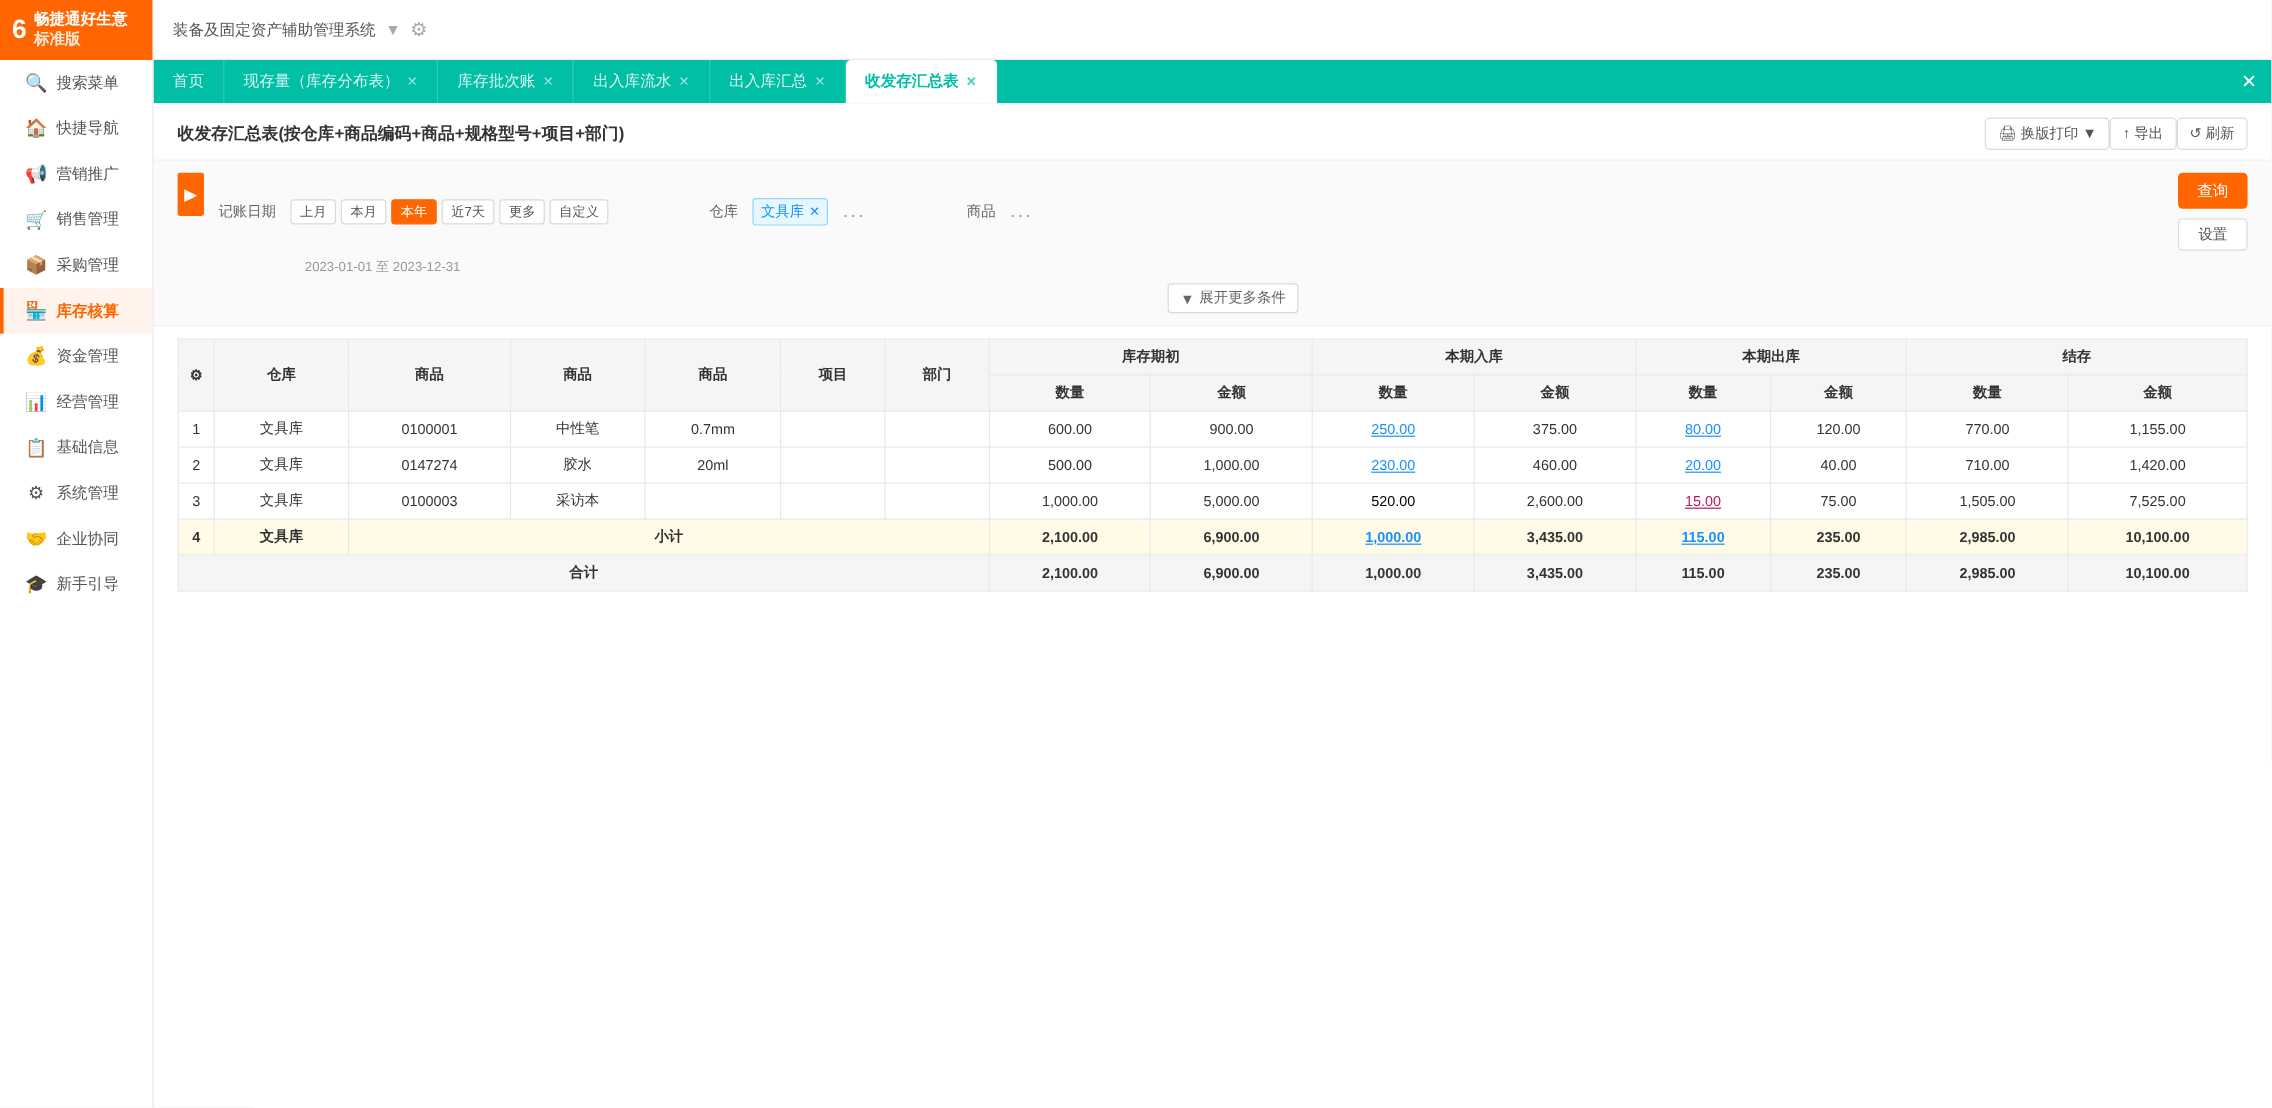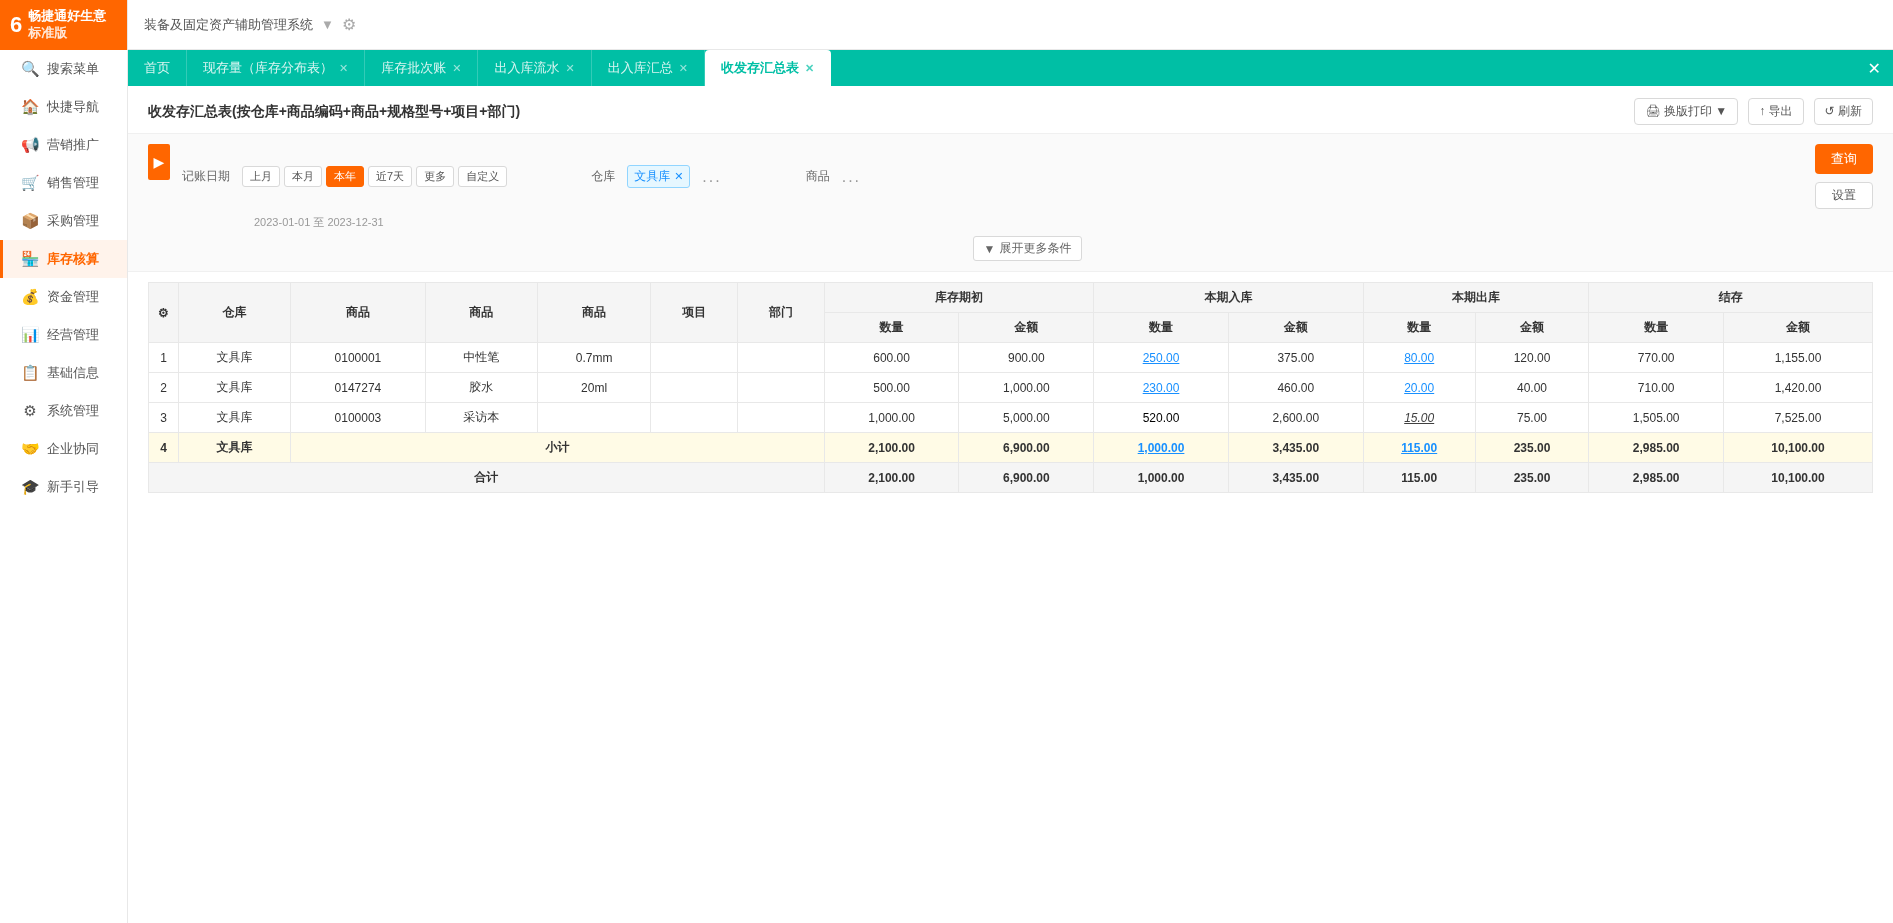"🖨 换版打印 ▼" .page-title-actions { gap: 10px -> none }
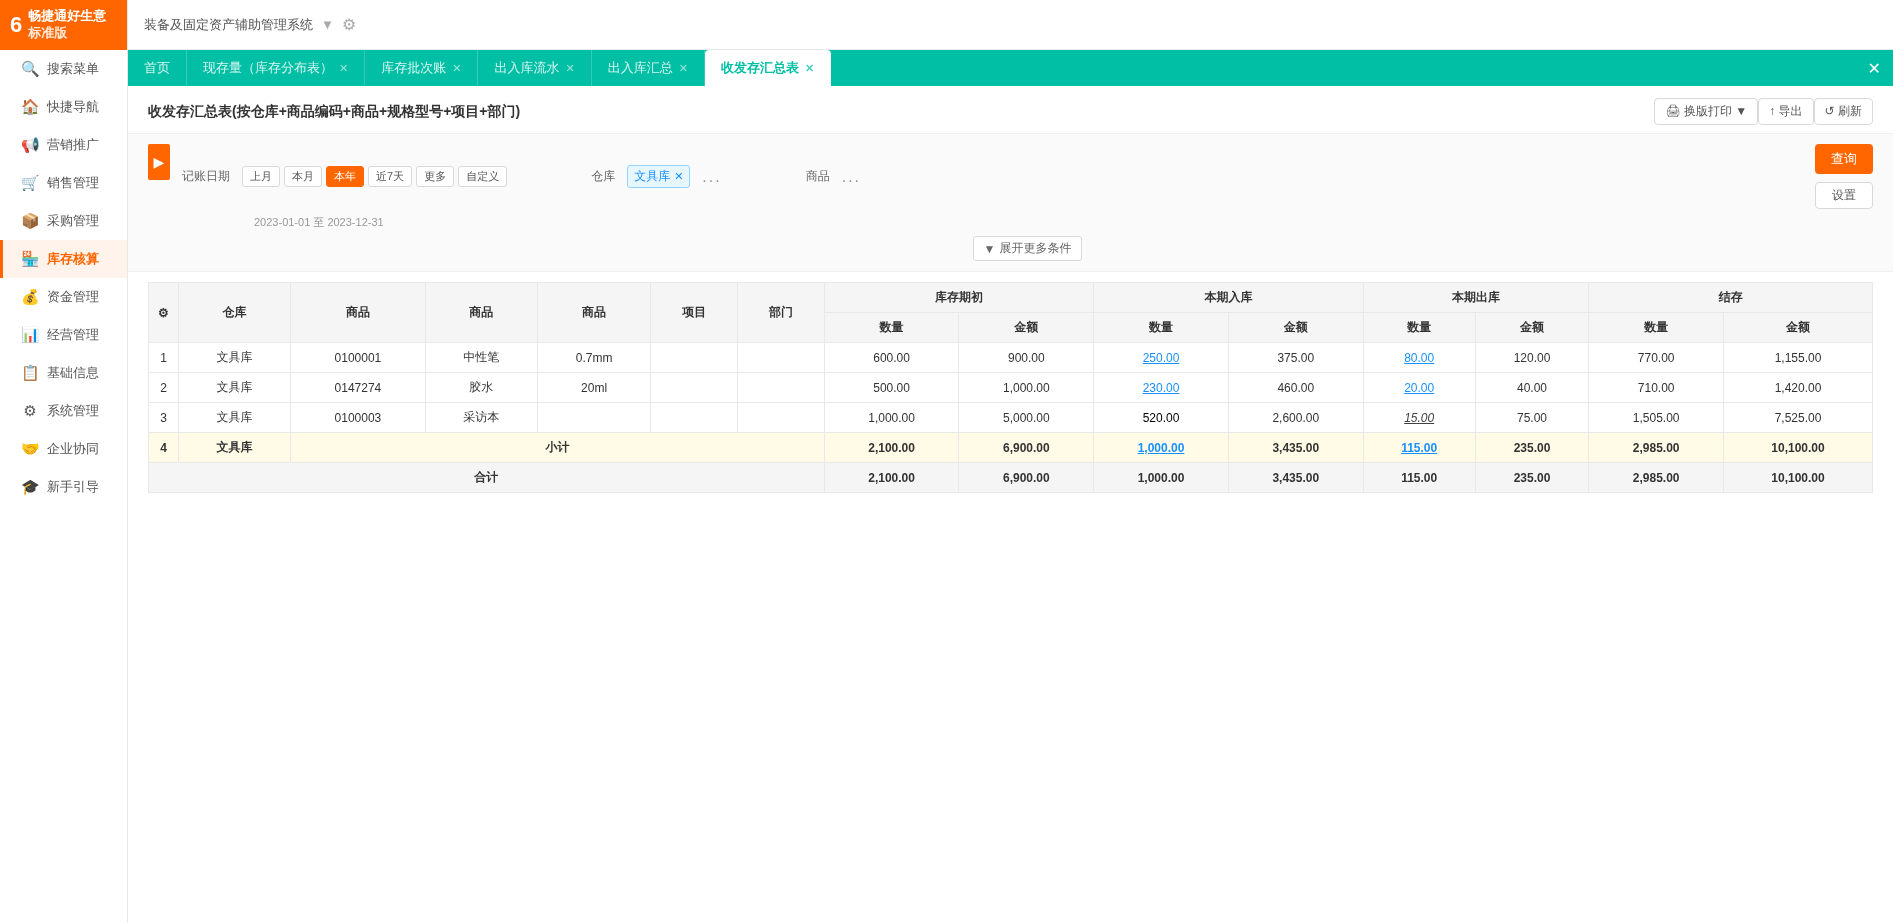"15.00" td { color: #404040 -> #be185d; font-style: italic -> none }
